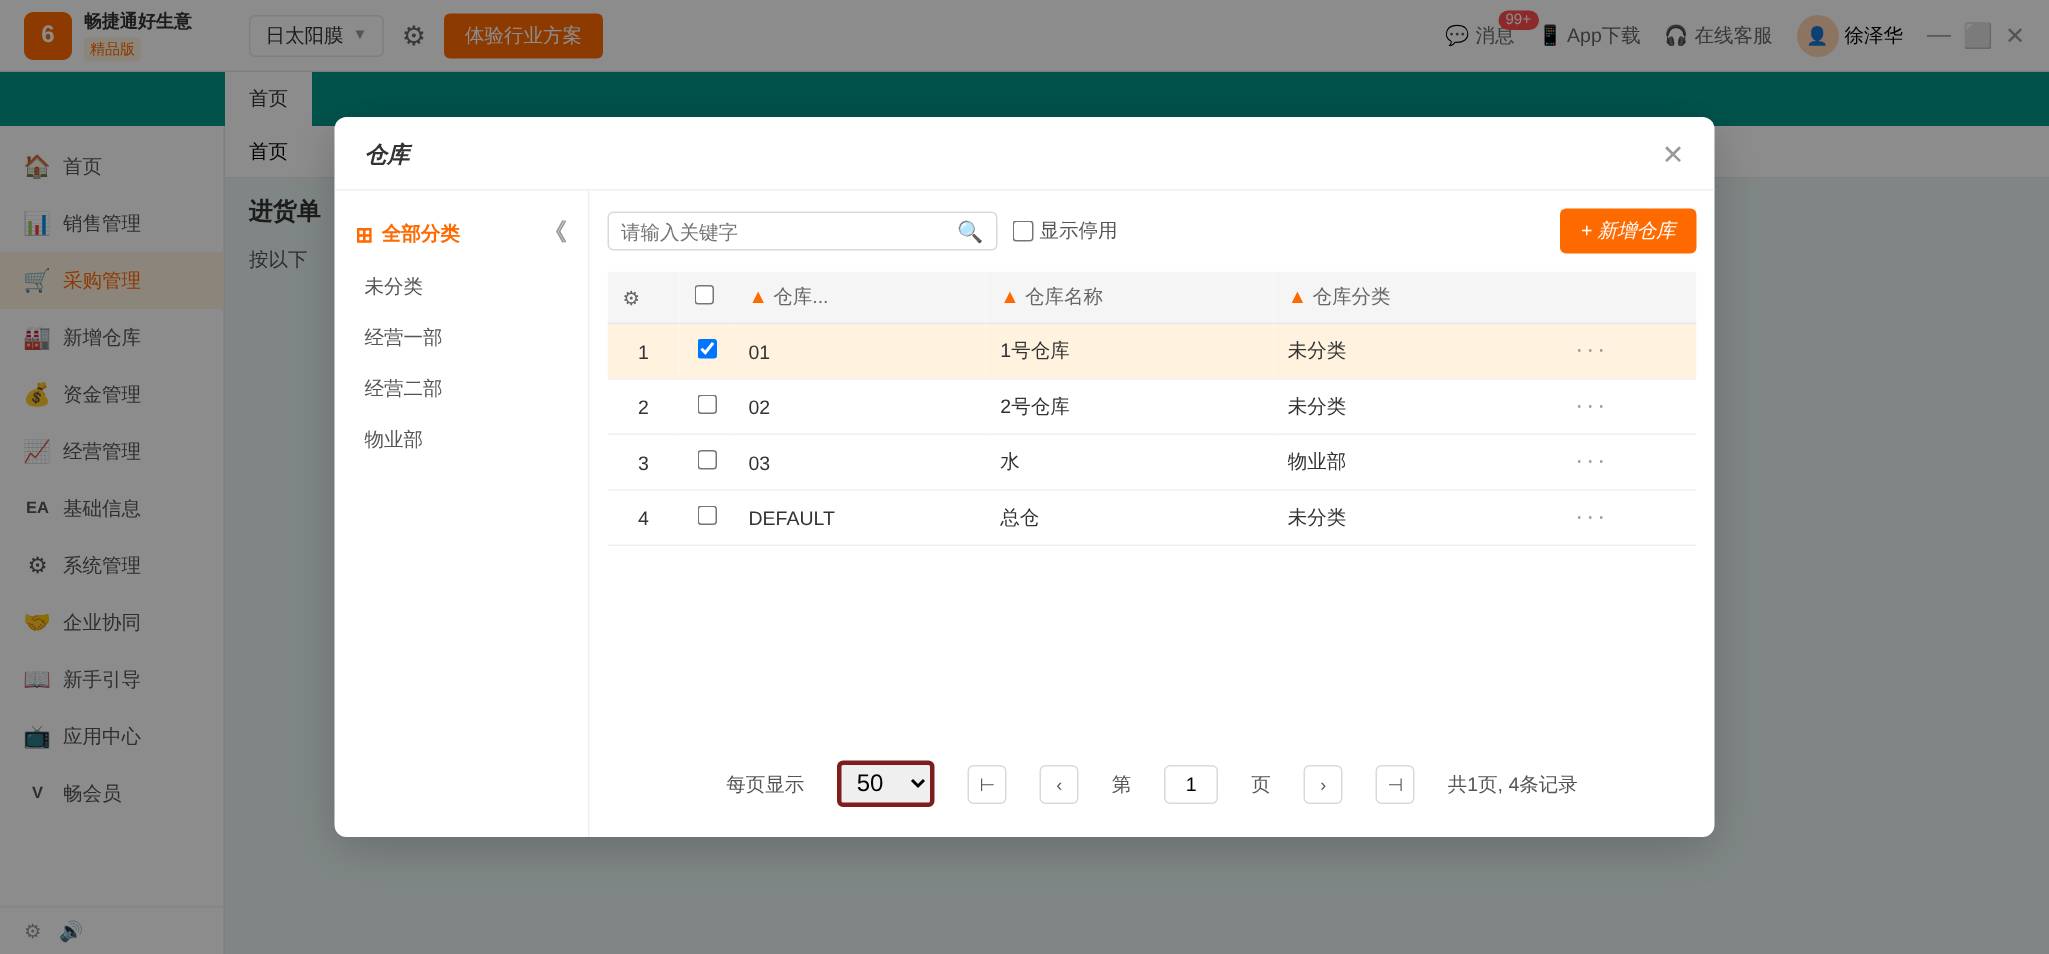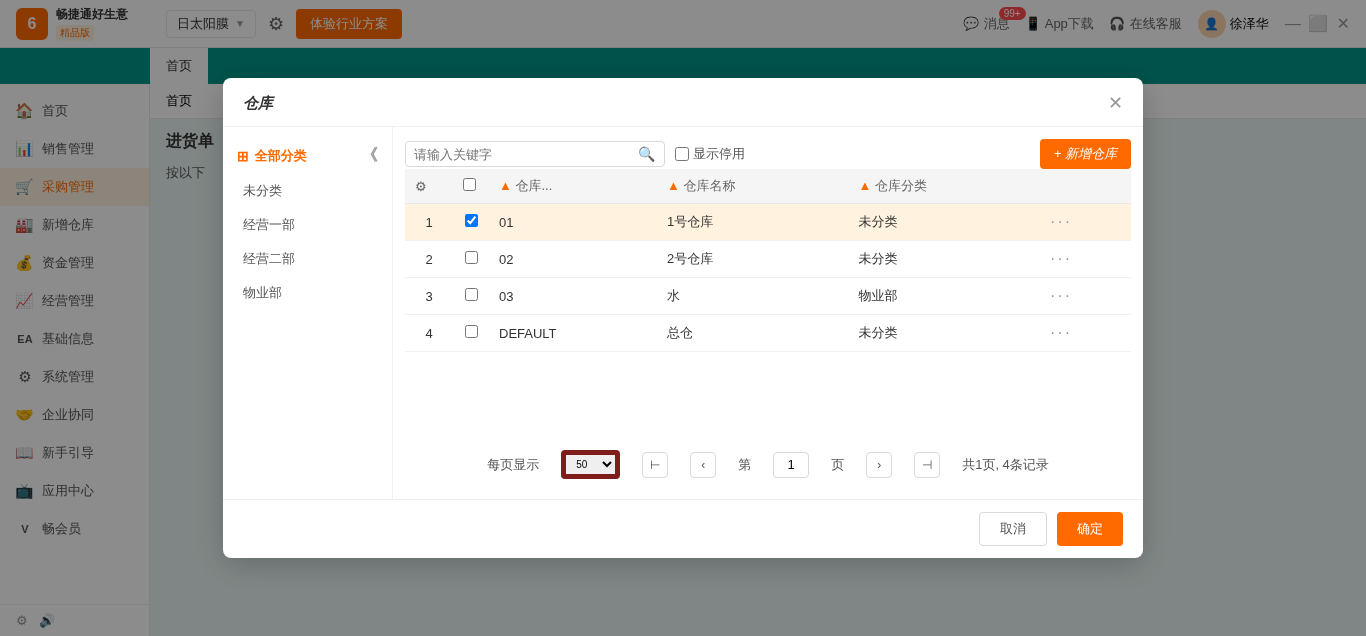"请输入关键字" .table-toolbar { margin-bottom: none -> 12px }
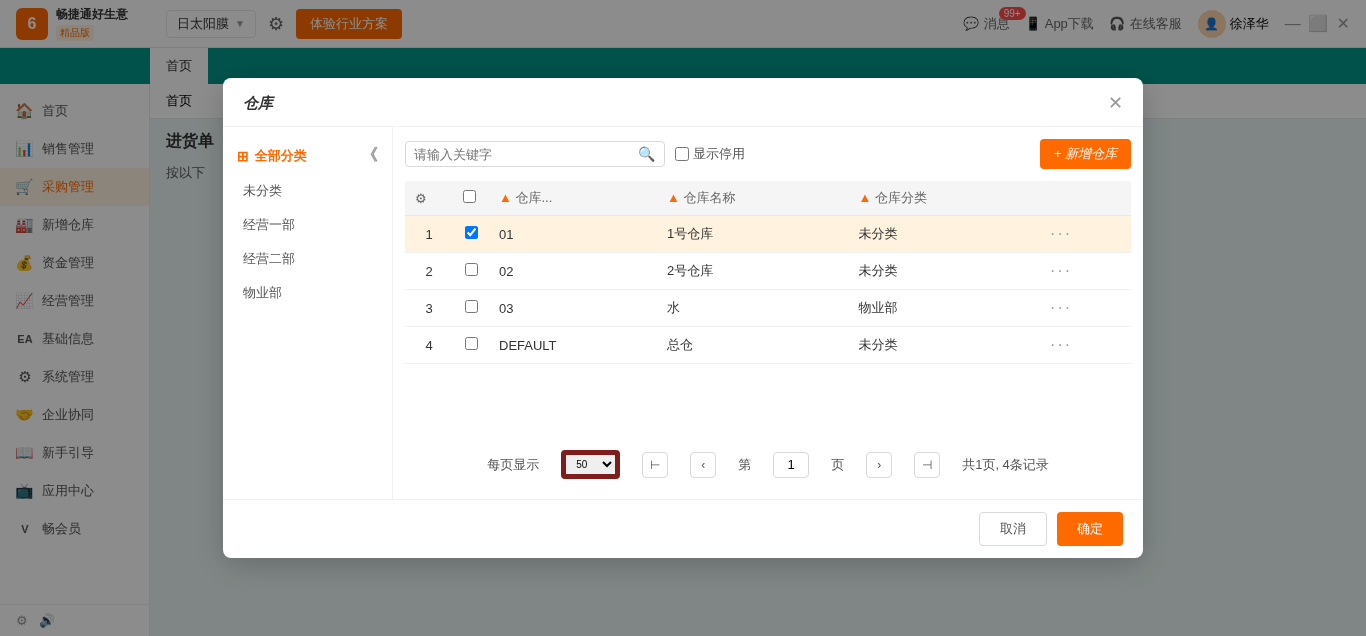"50" .page-select { border: 5px solid #7f1d1d -> 3px solid #7f1d1d; font-size: 10px -> 16px }
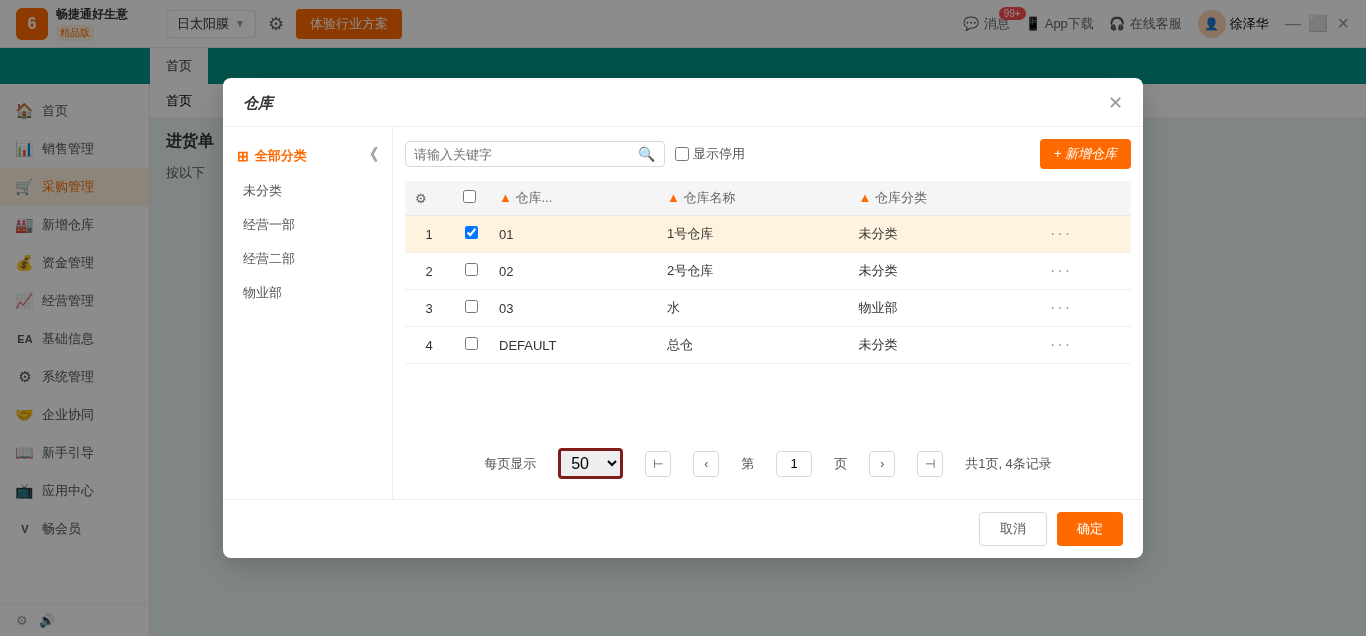"取消" div.modal-footer { html: <div> <button>取消</button> <button>确定</button> </div> -> none }
